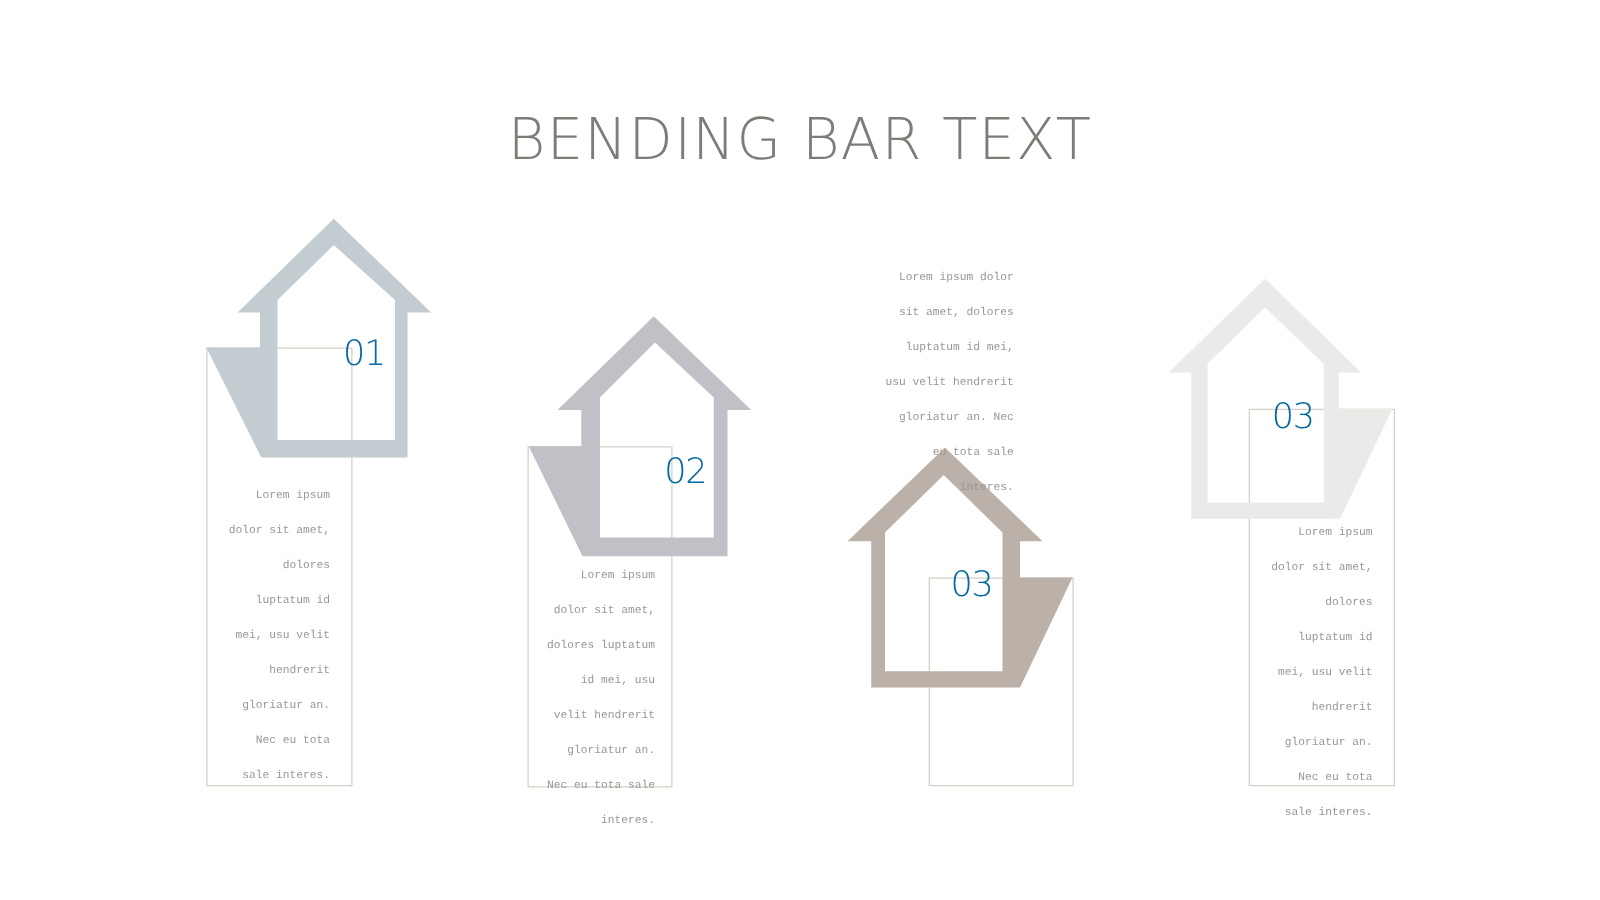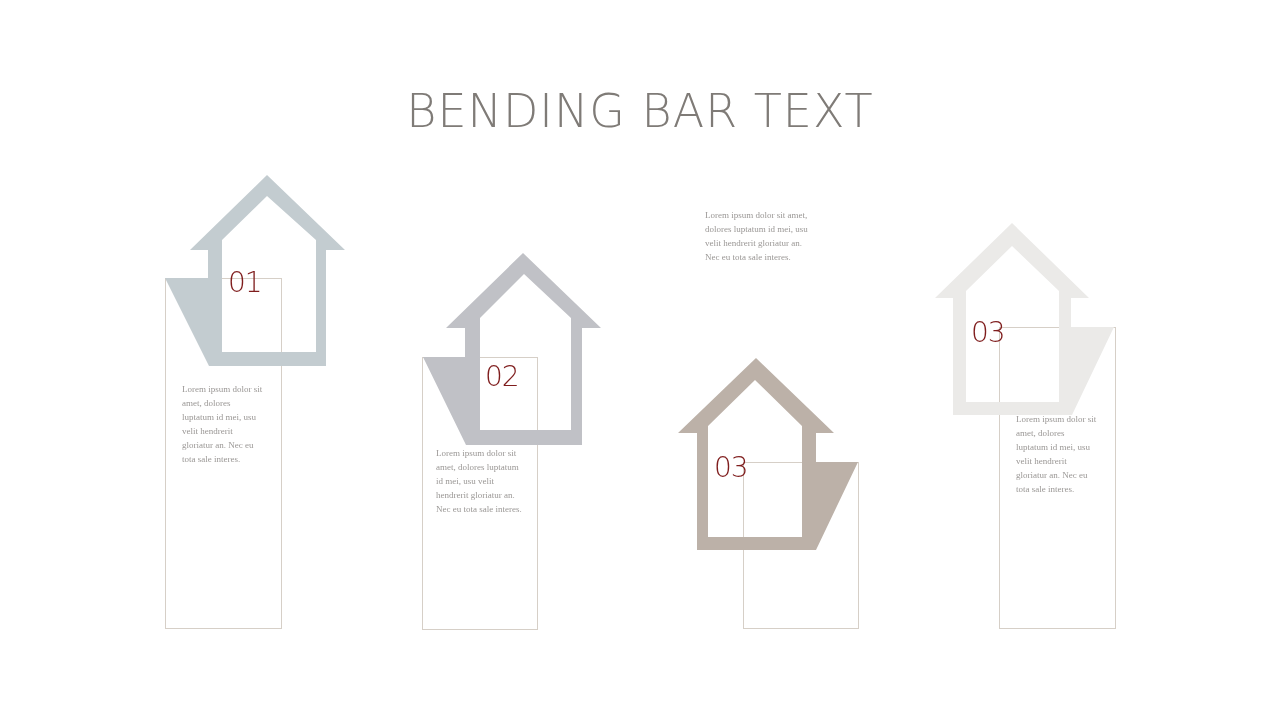"Lorem ipsum dolor sit amet," .desc { font-family: Liberation Serif, serif -> Liberation Mono, monospace; line-height: 14px -> 28px; text-align: left -> right }
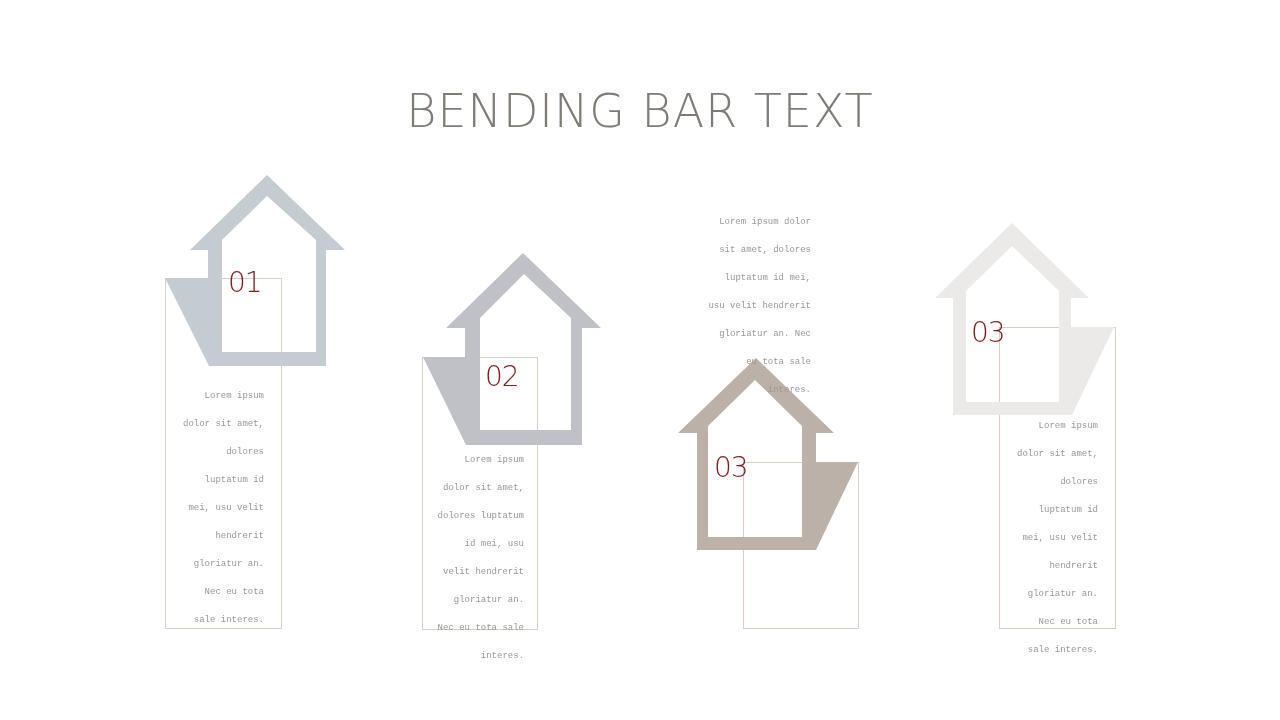"01" .num { color: #7f1d1d -> #0369a1; text-align: left -> right }
